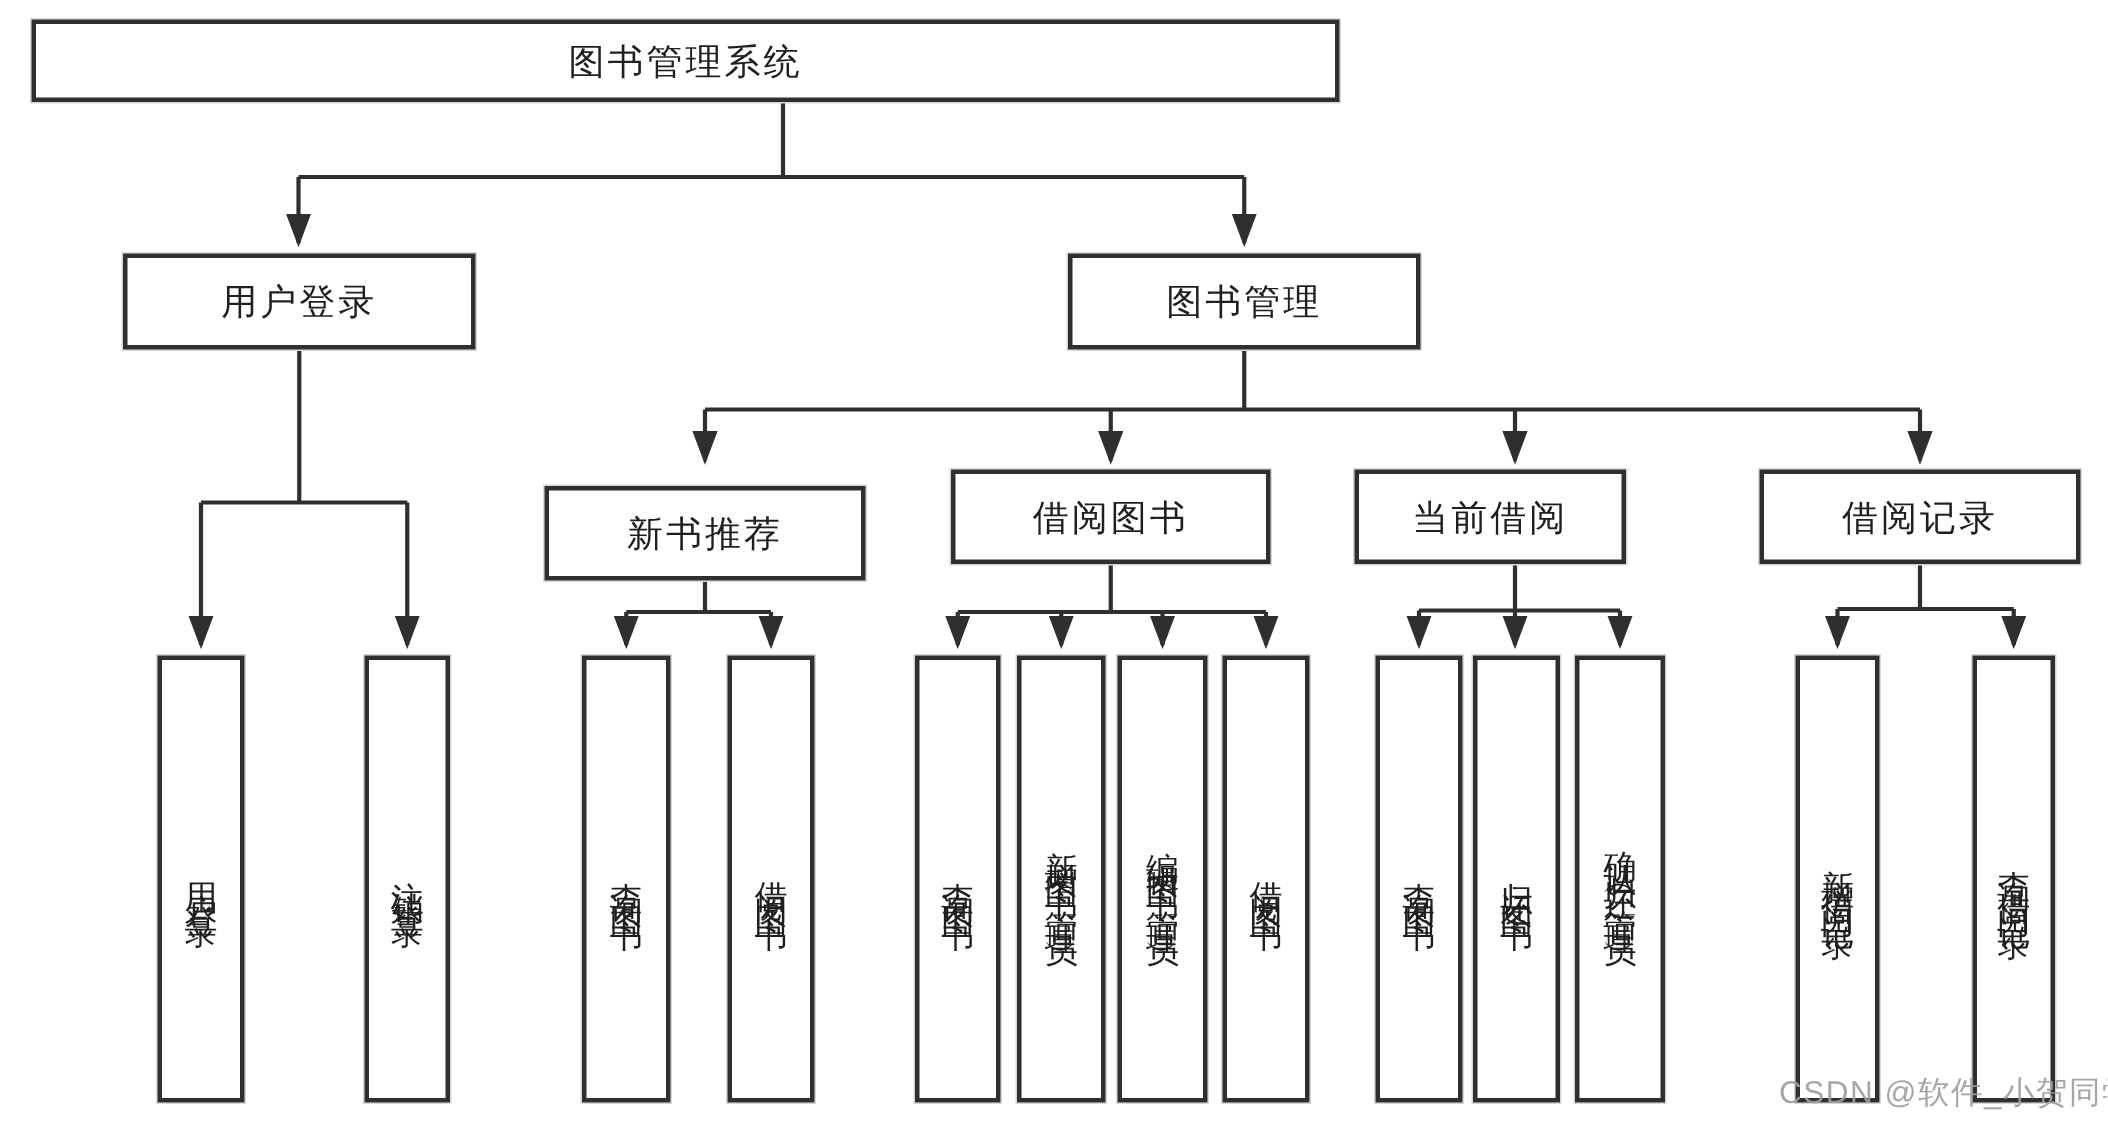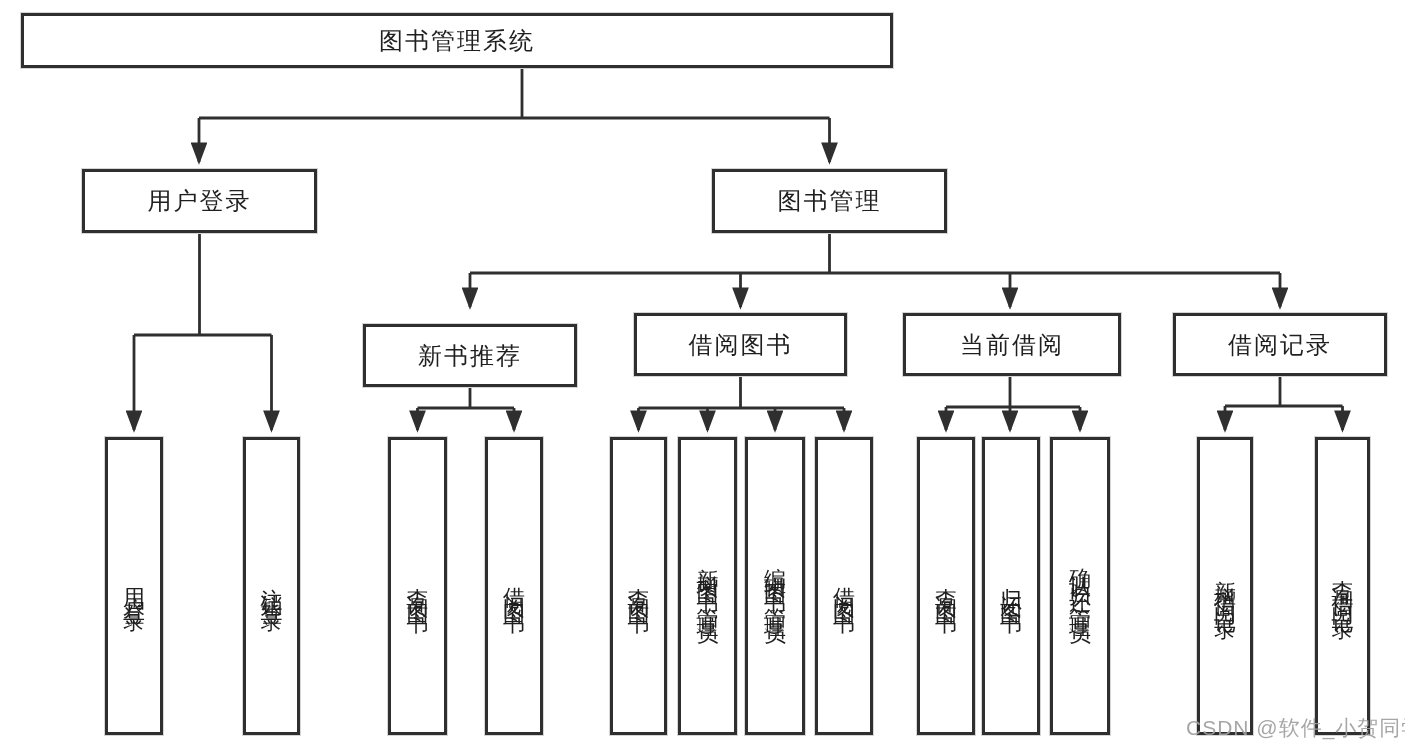"当前借阅" div.box { width: 218px -> 181px }
